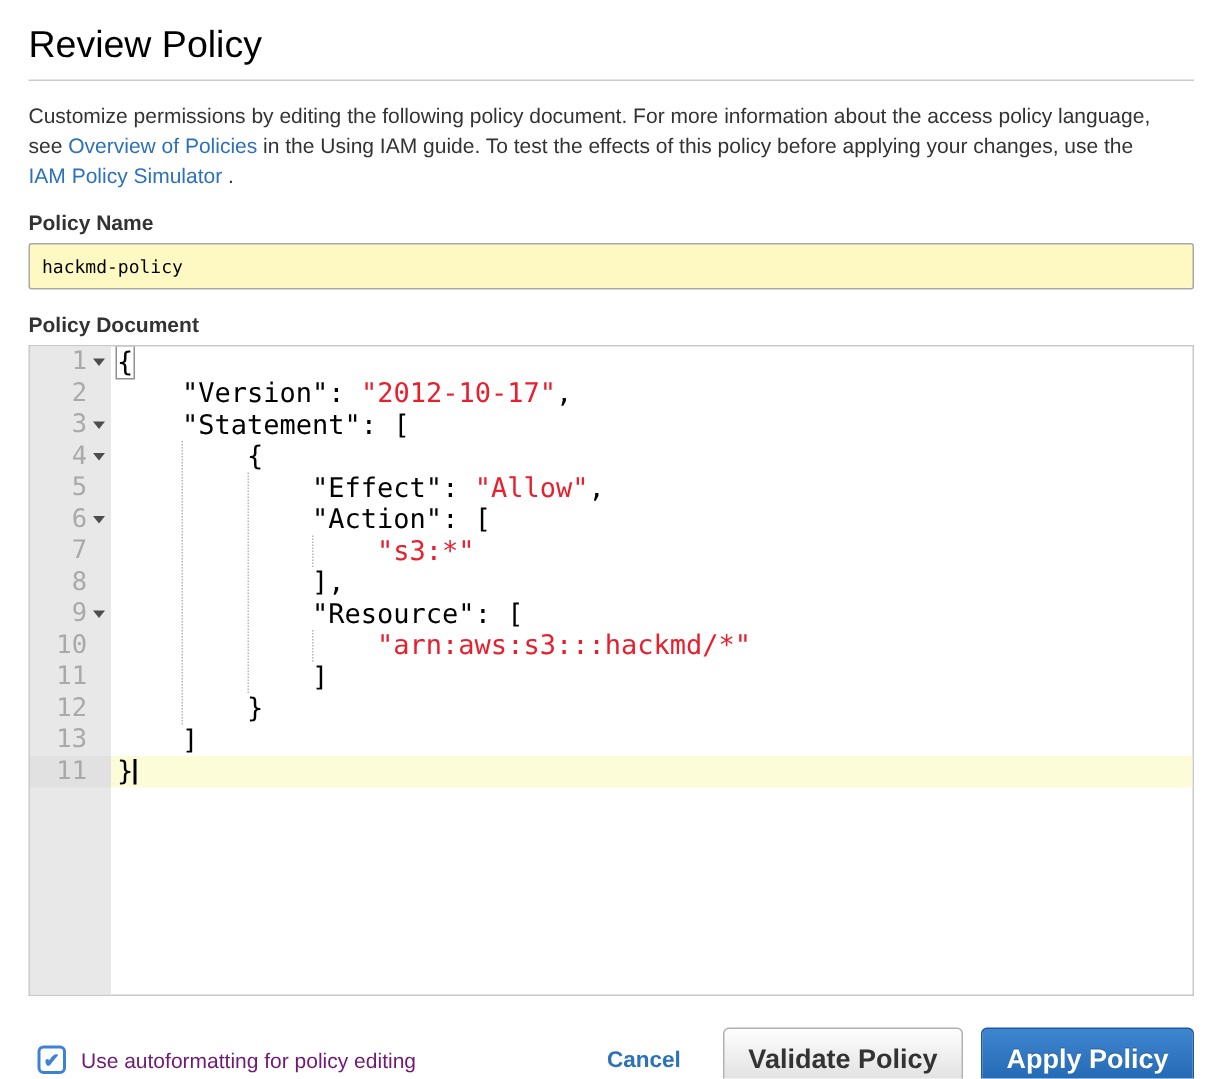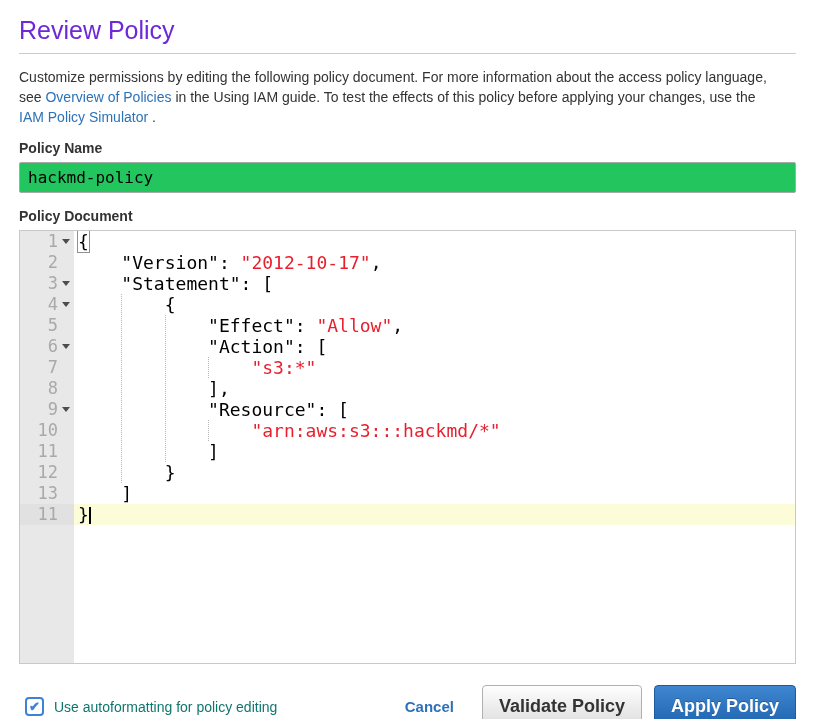"Review Policy" .page-title { color: #6d28d9 -> #000000 }
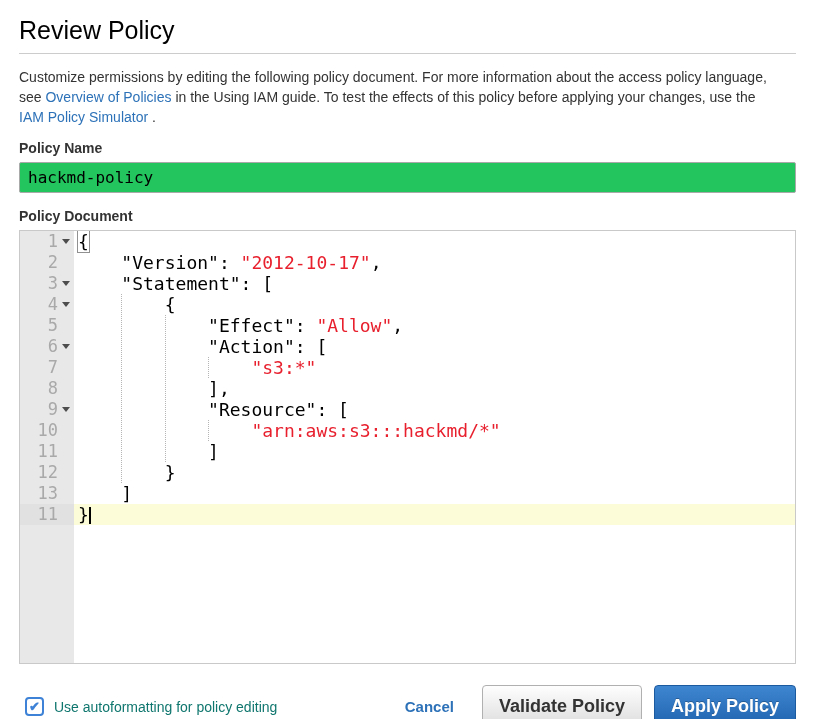"hackmd-policy" .name-input { background: #22c55e -> #fef9c3; font-size: 16px -> 12px }
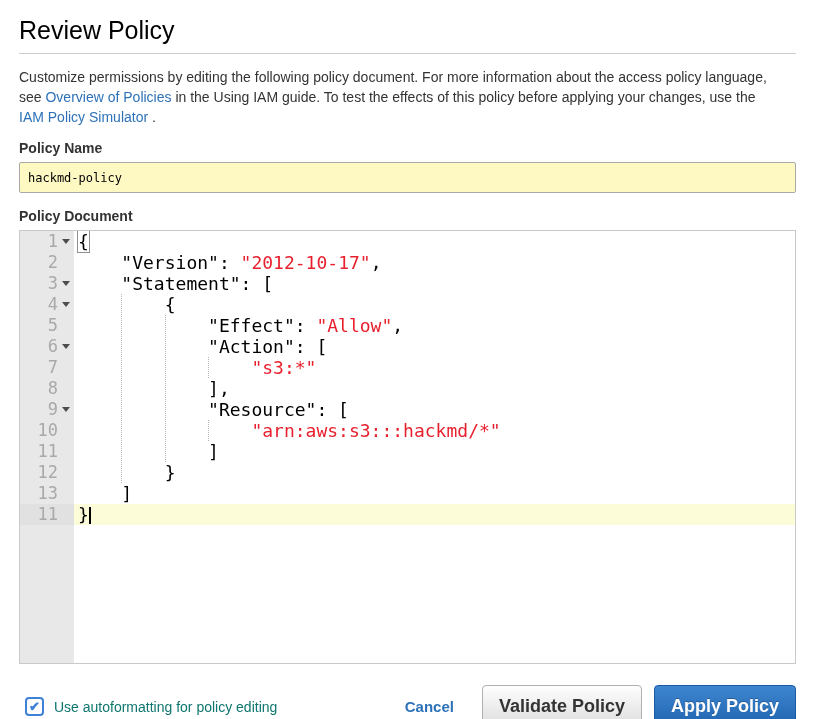"Use autoformatting for policy editing" .cb-label { color: #0f766e -> #701a75 }
